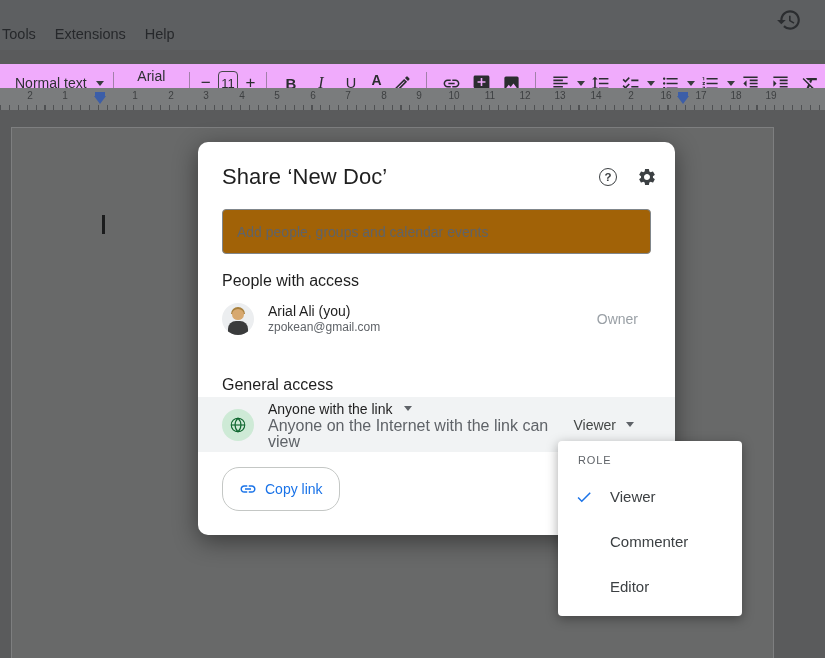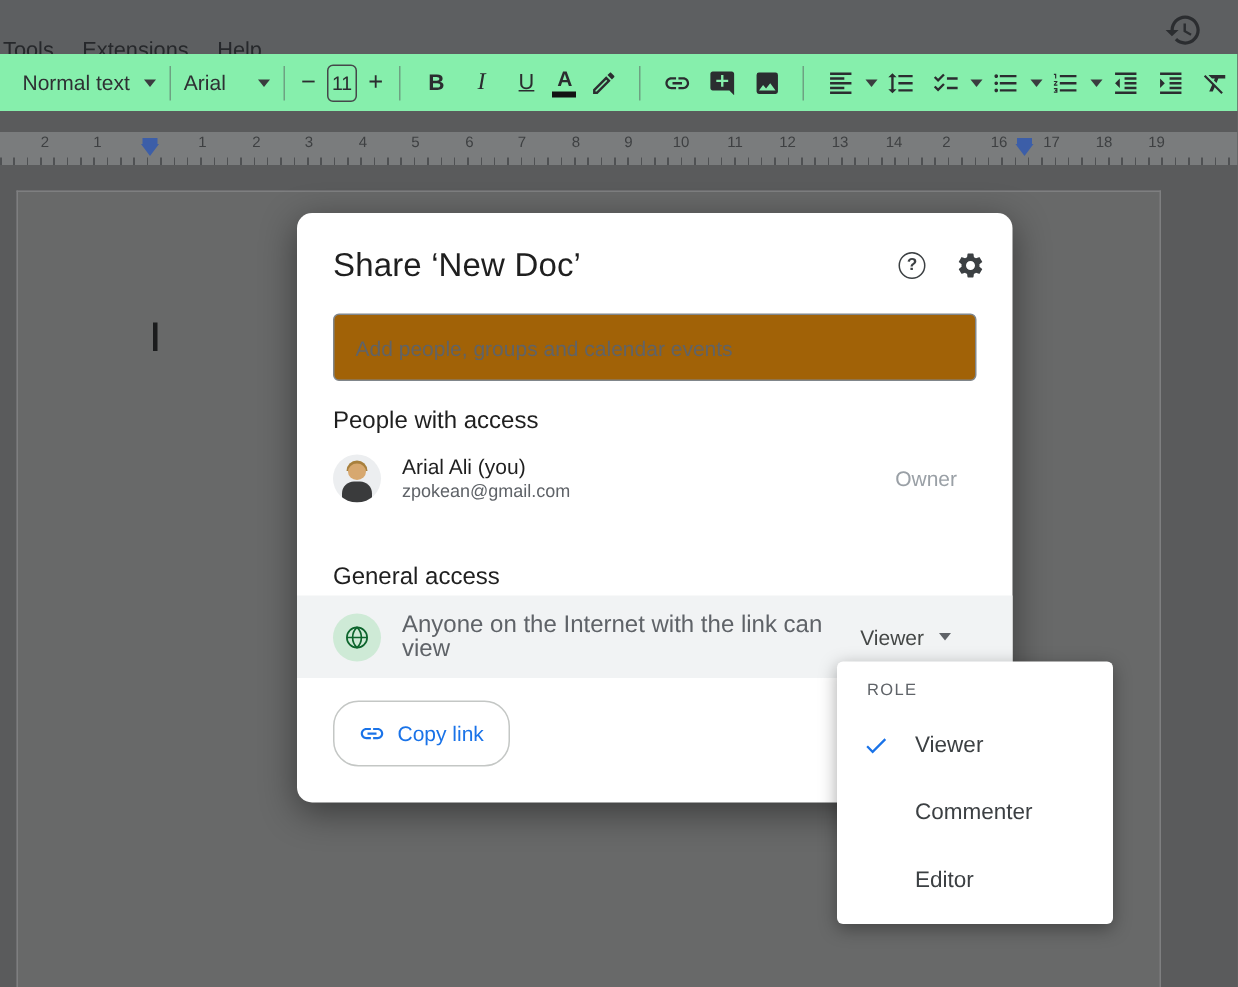"Normal text" .toolbar { background: #86efac -> #f0abfc; top: 36px -> 64px }
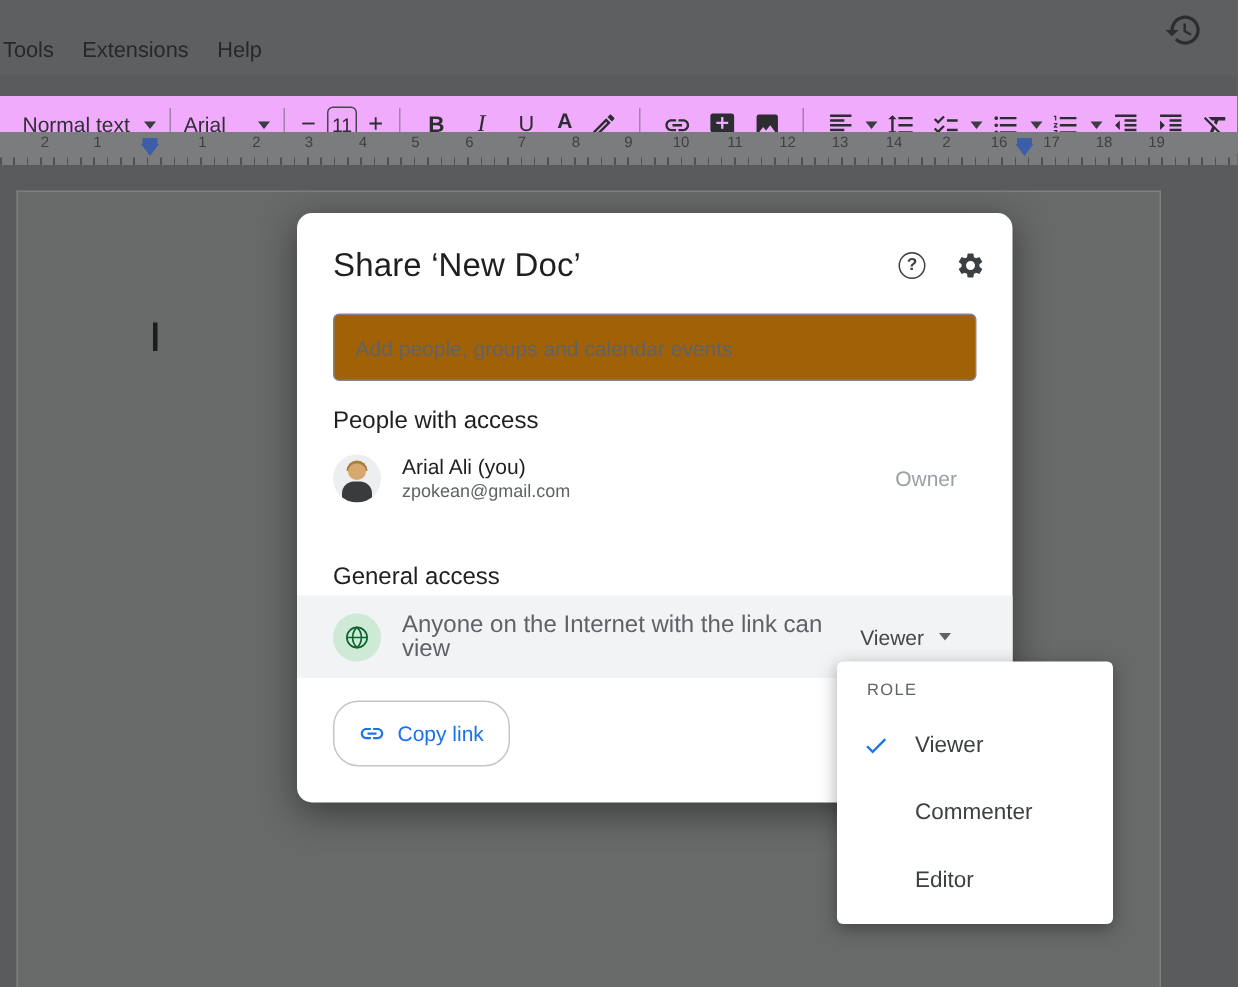"Arial" div.tb-text { flex-direction: none -> column }
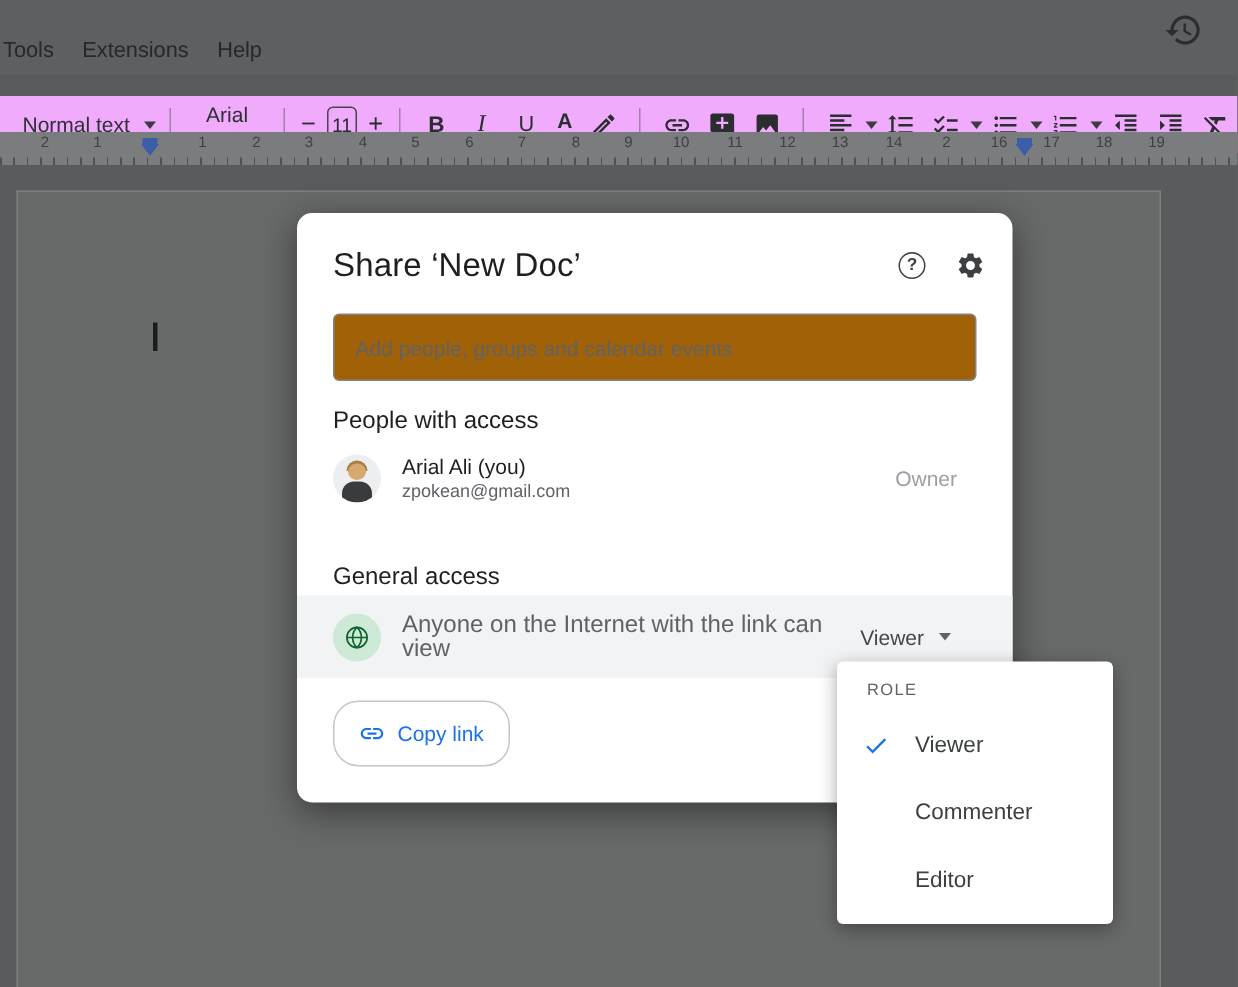"Anyone with the link" div.ga-scope { html: none -> <div> <span>Anyone with the link</span> <span></span> </div> }
